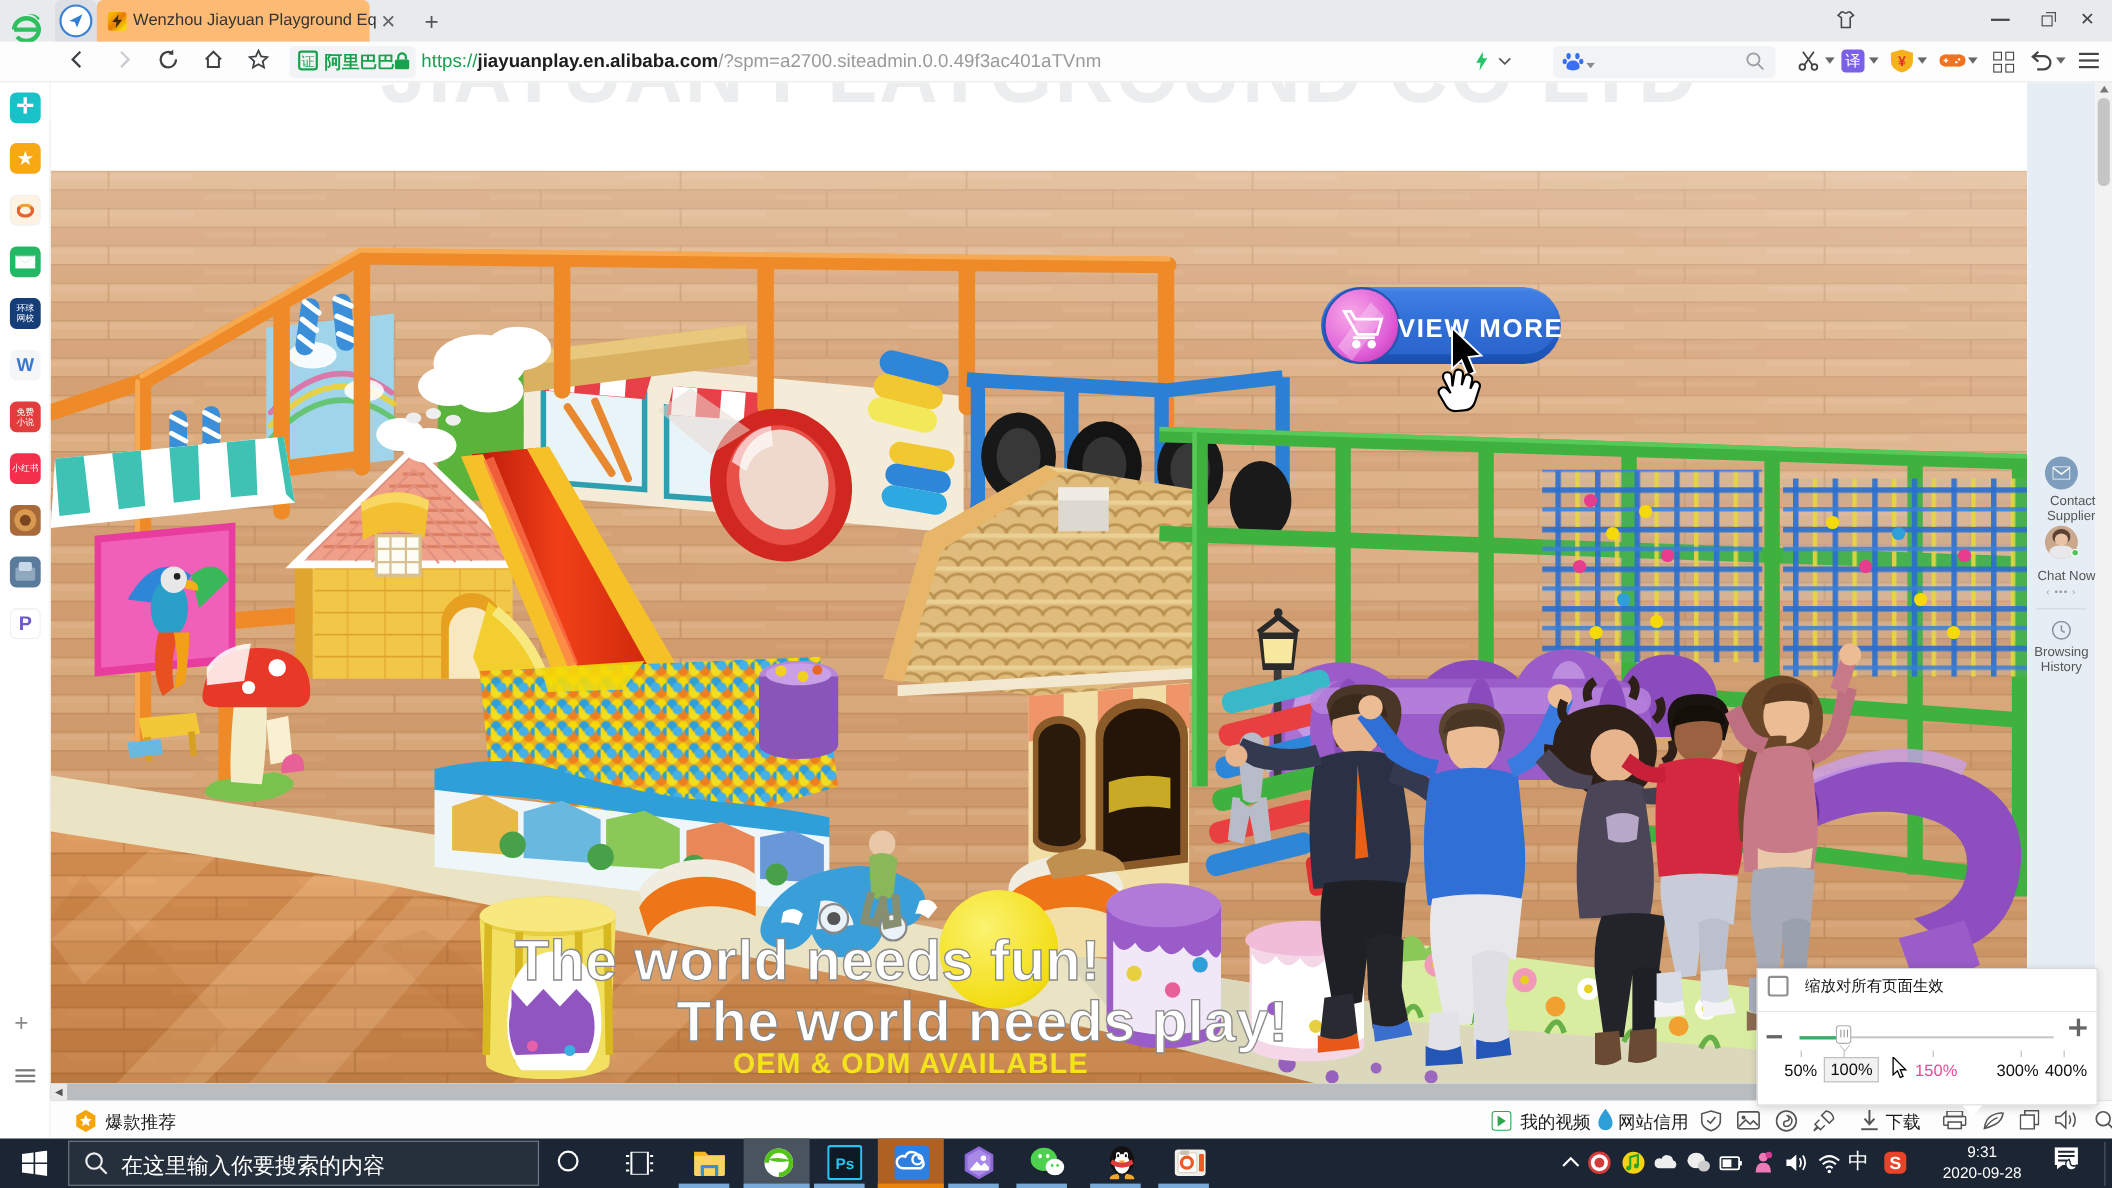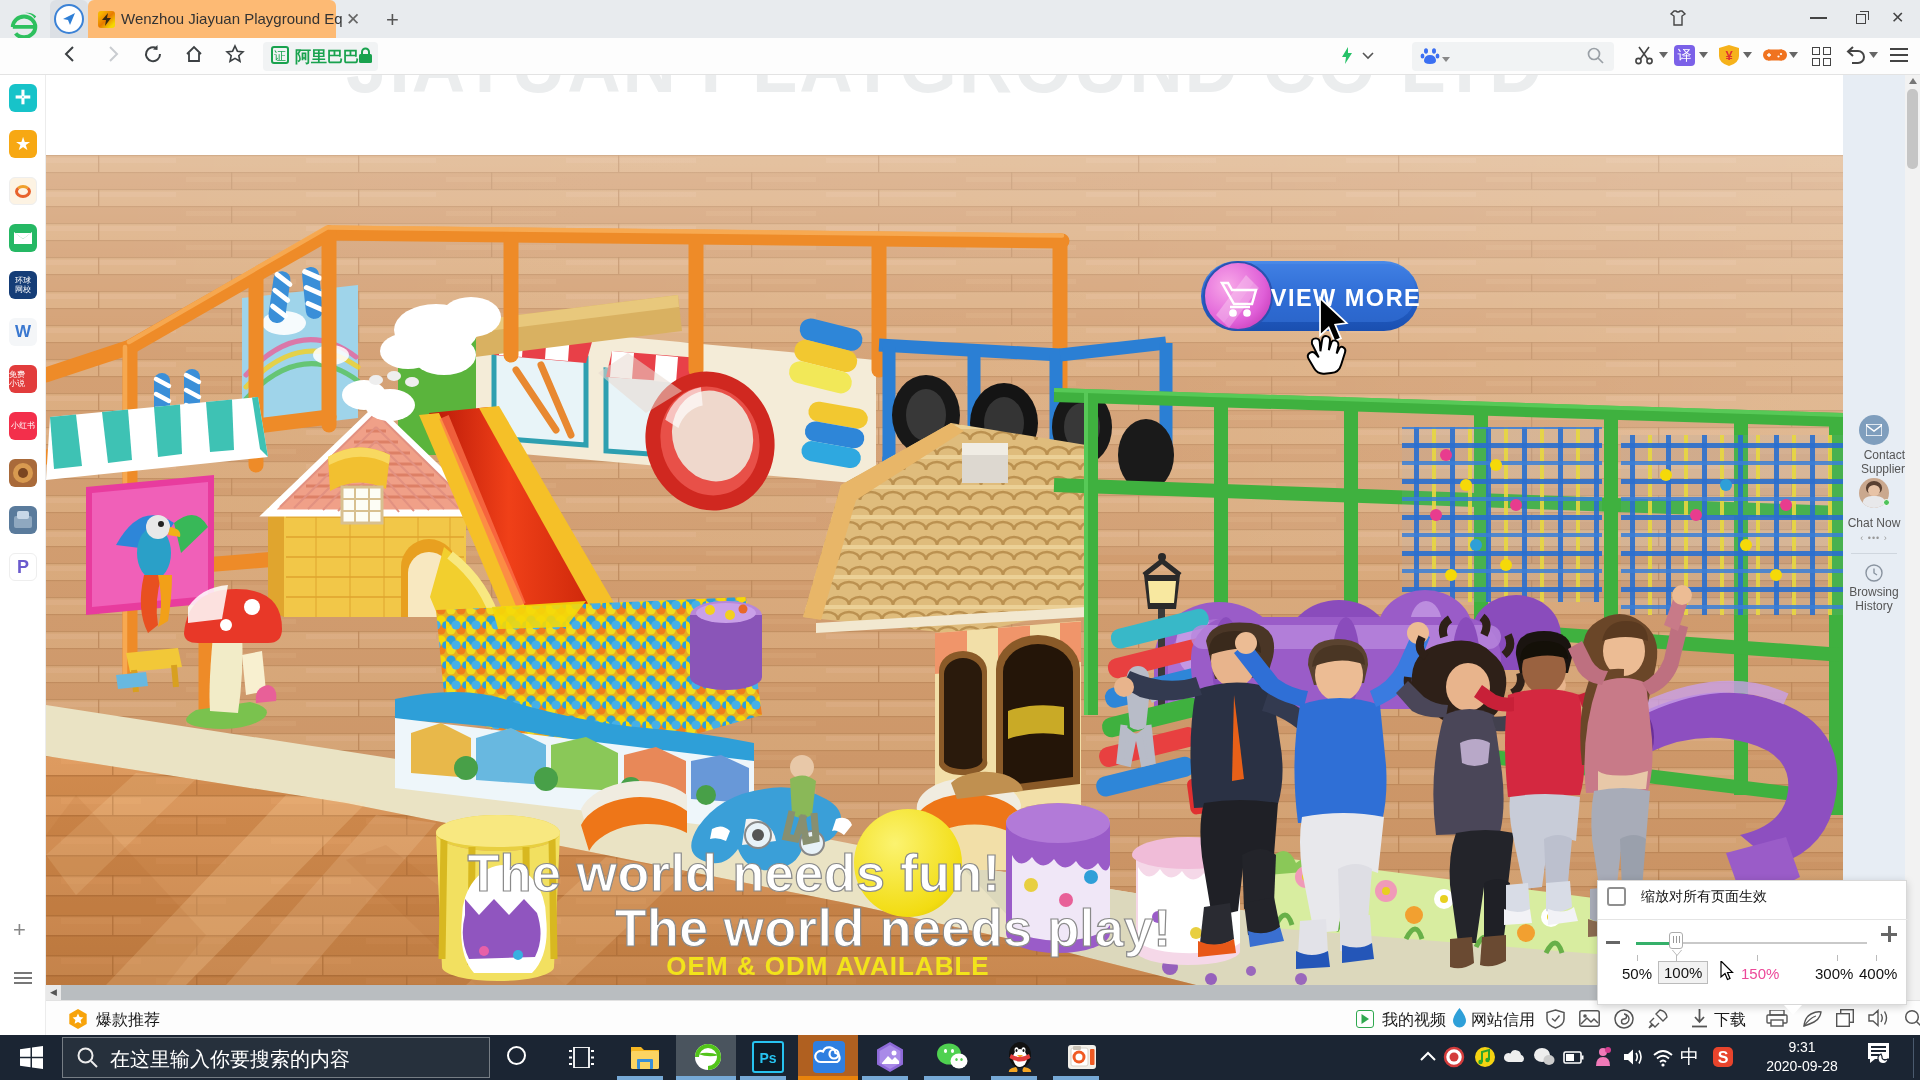"https://jiayuanplay.en.alibaba.com/?spm=" div.abs { html: none -> <div><span>https://</span><b>jiayuanplay.en.alibaba.com</b>/?spm=a2700.siteadmin.0.0.49f3ac401aTVnm</div> }
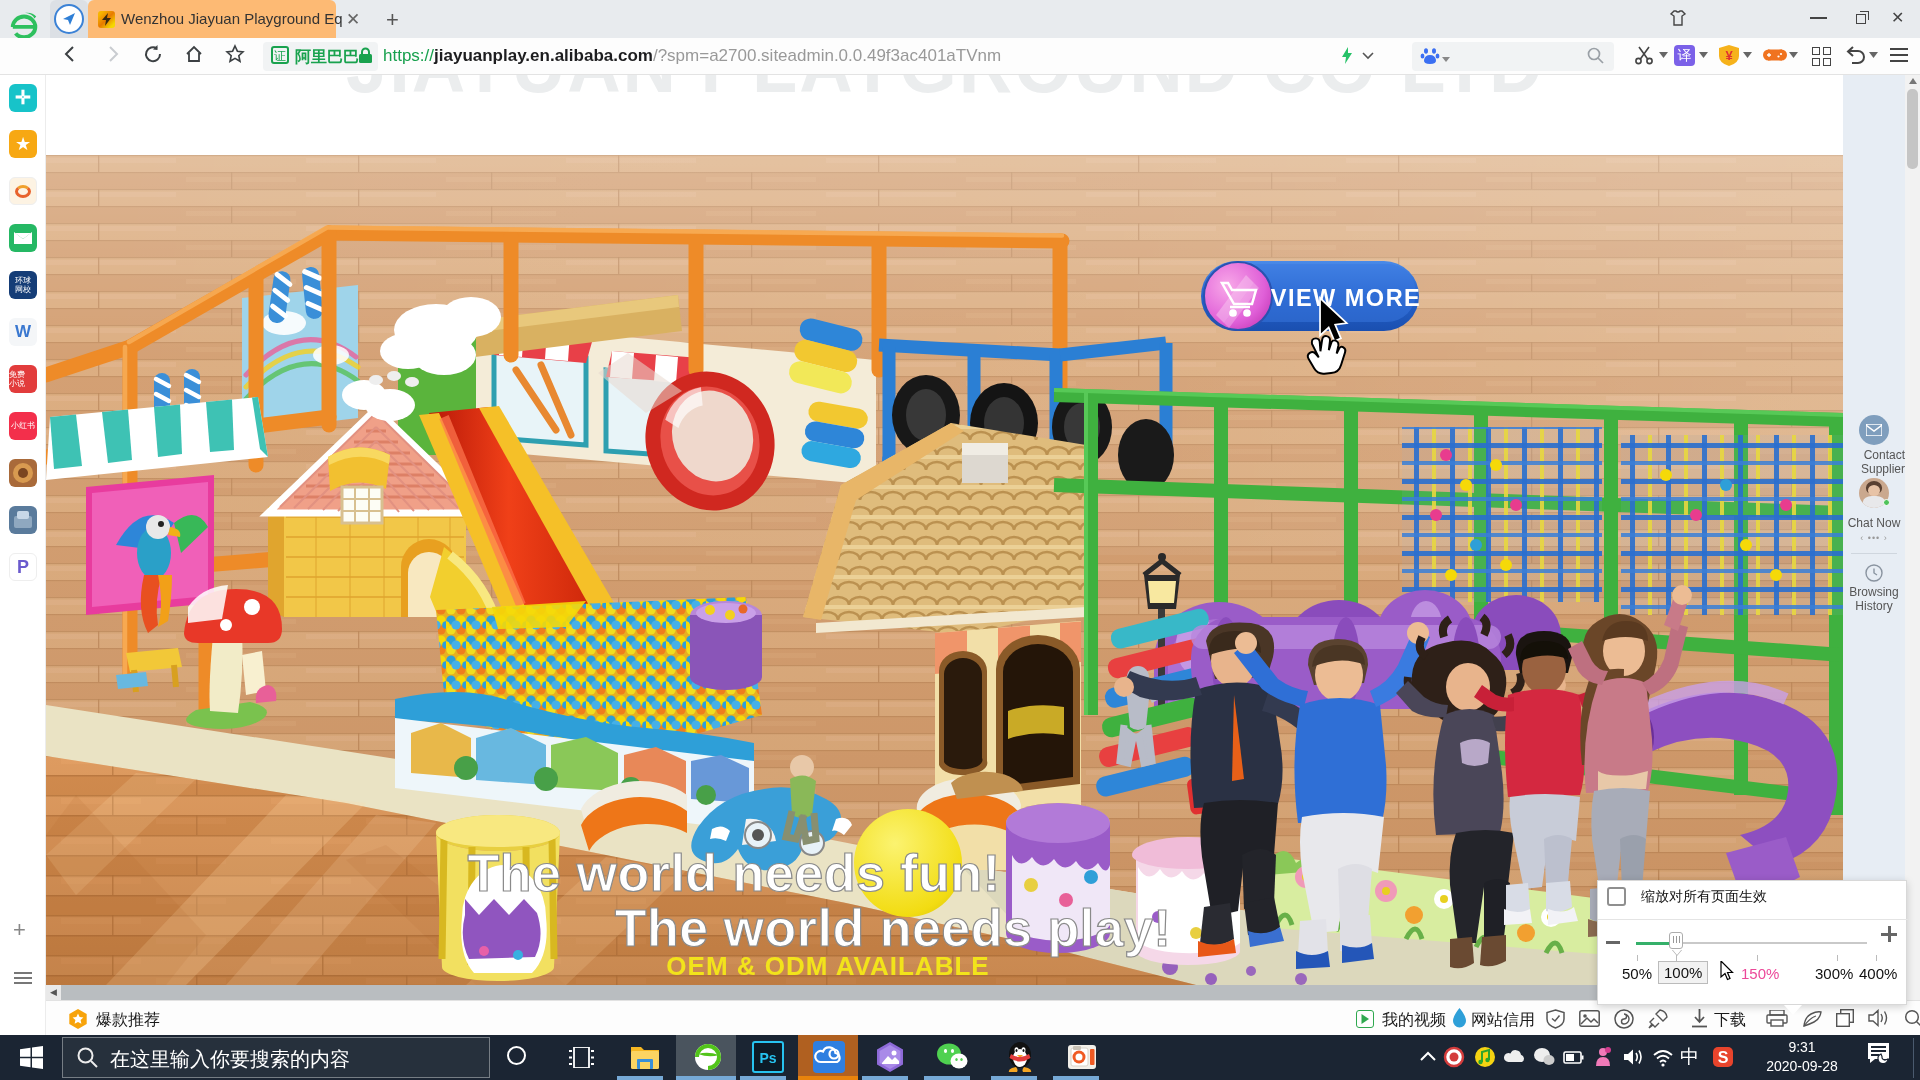"免费" div.sic { text-align: left -> center }
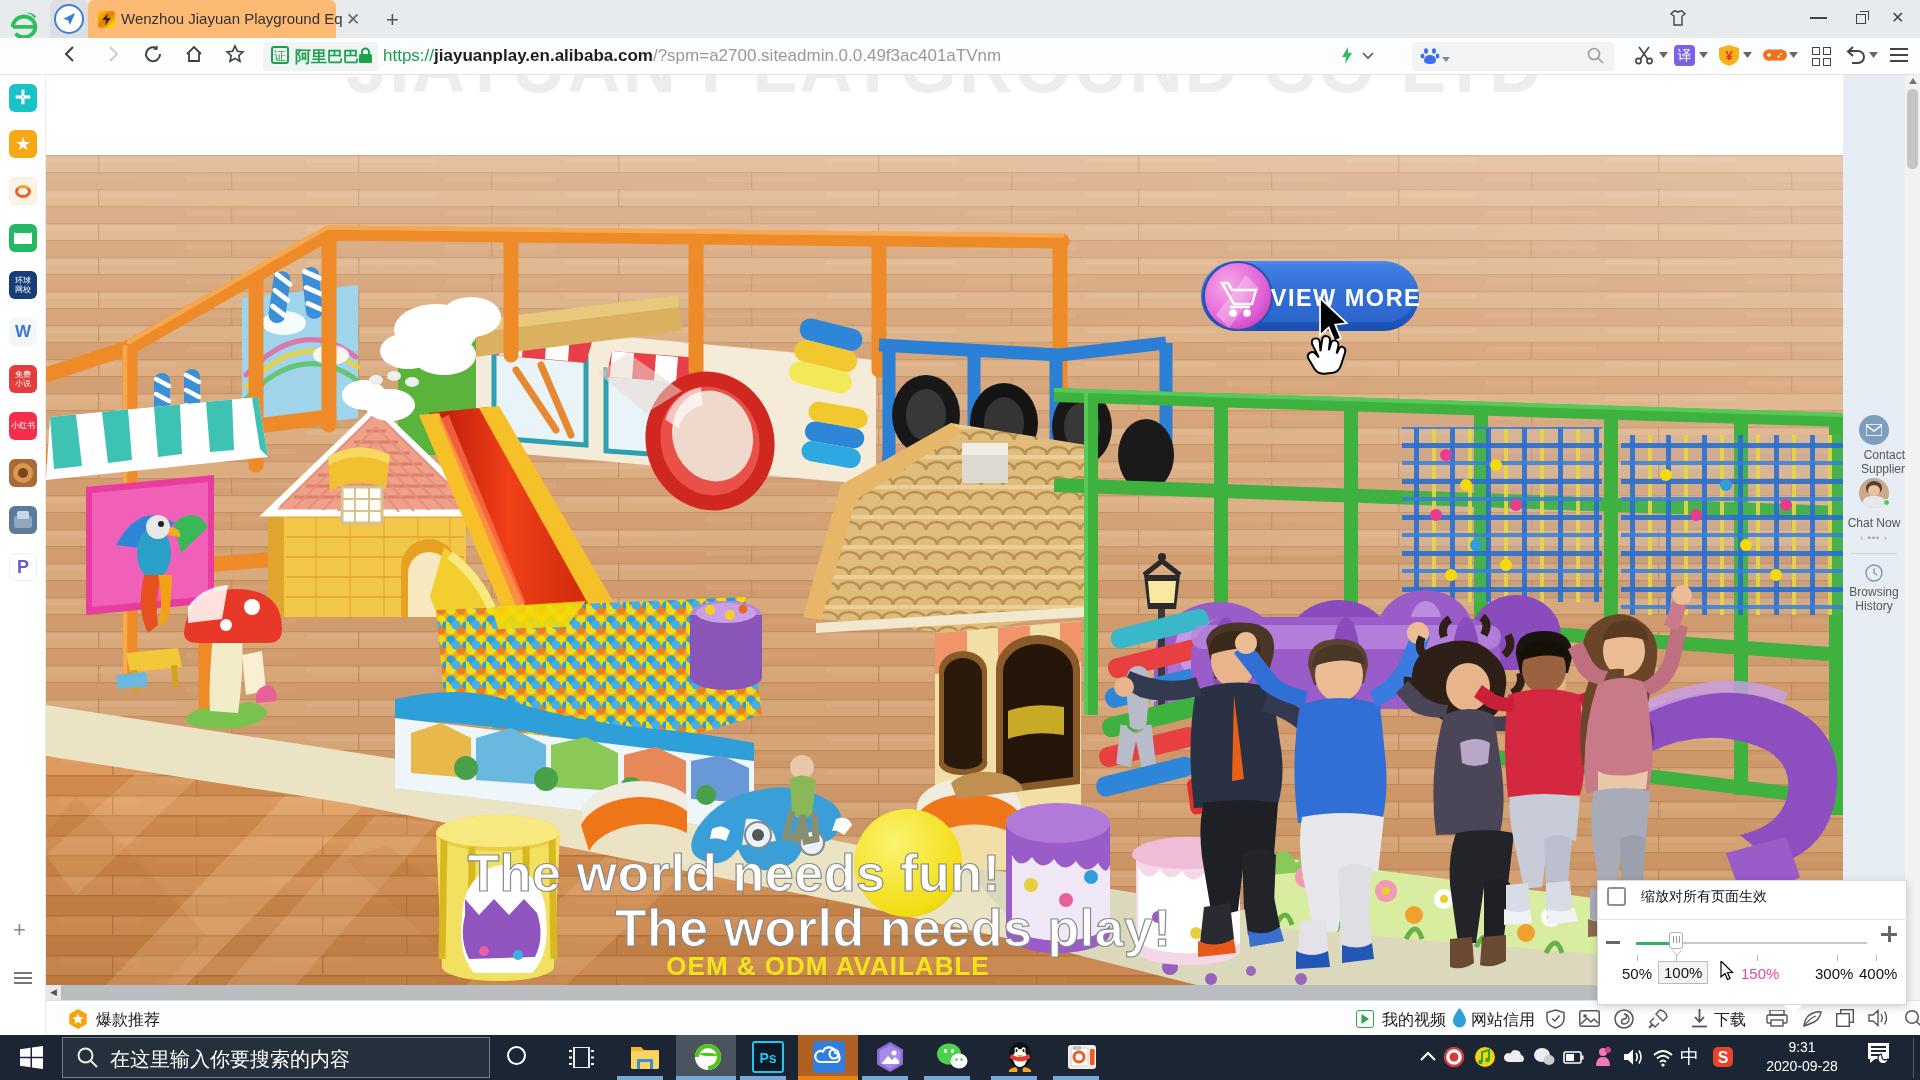"Chat Now" div.abs { text-align: center -> right }
